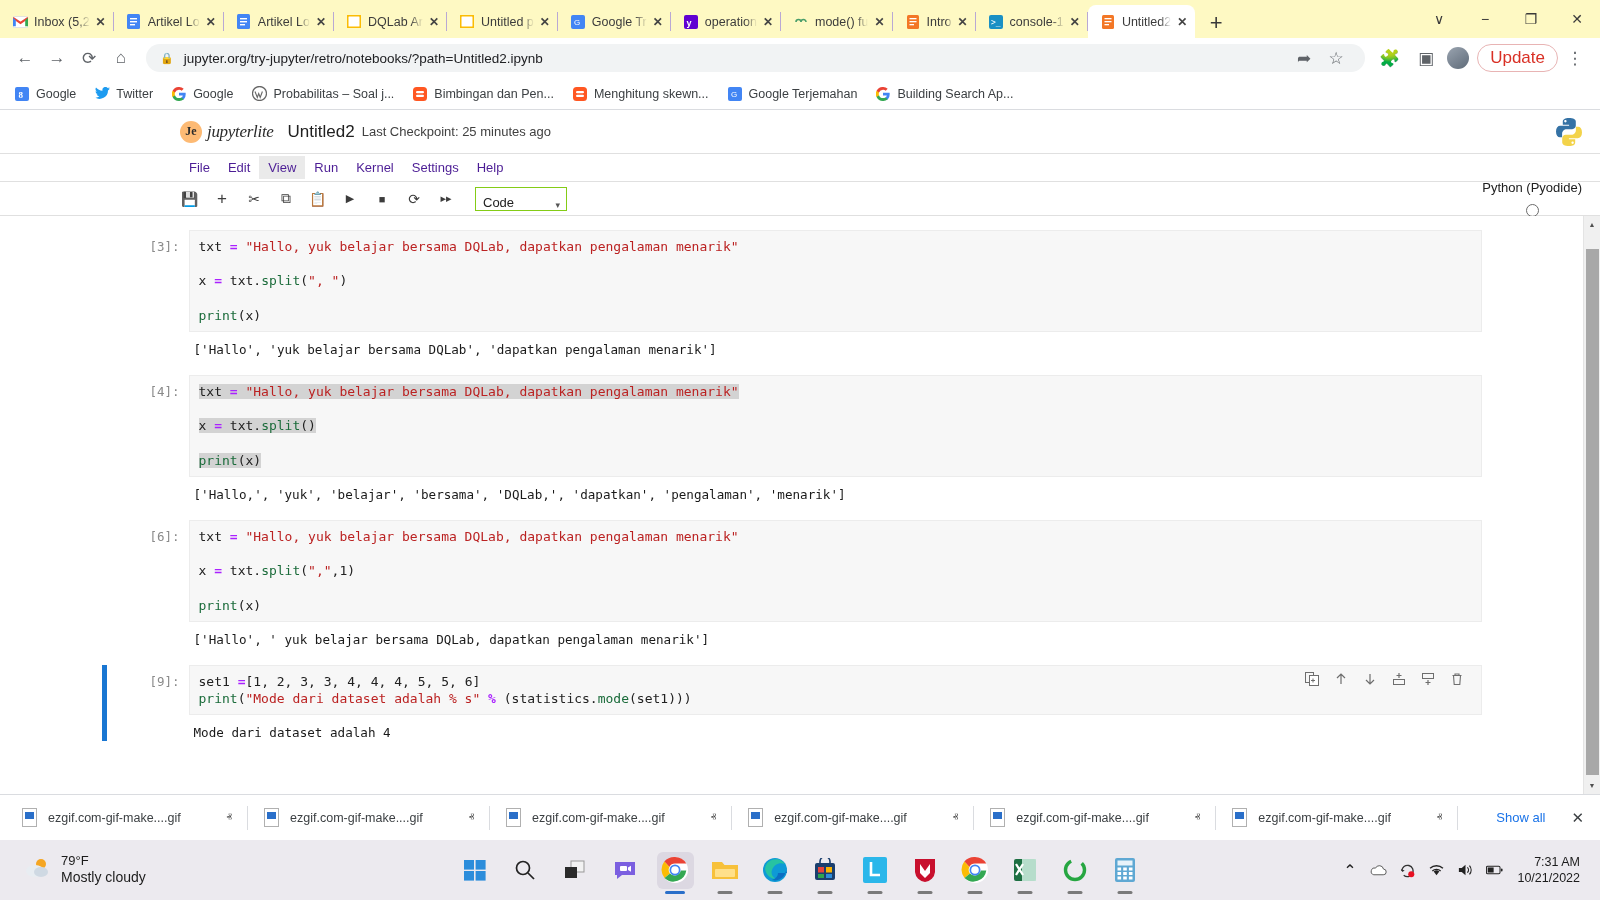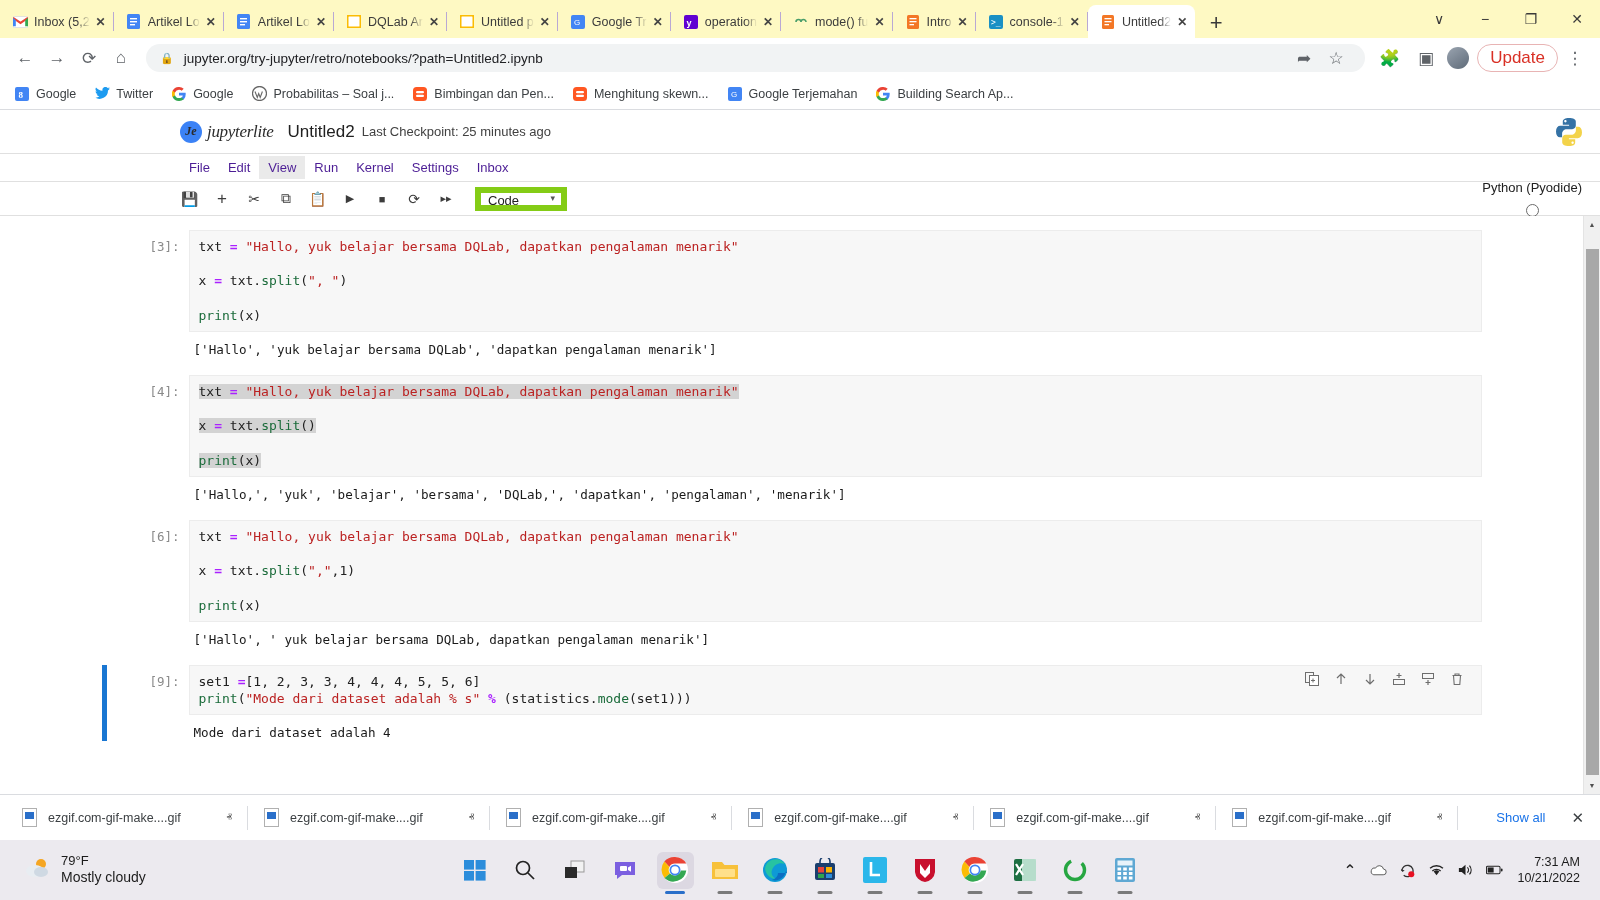"Je" .bulb { background: #3b82f6 -> #fdba74; font-style: italic -> none }
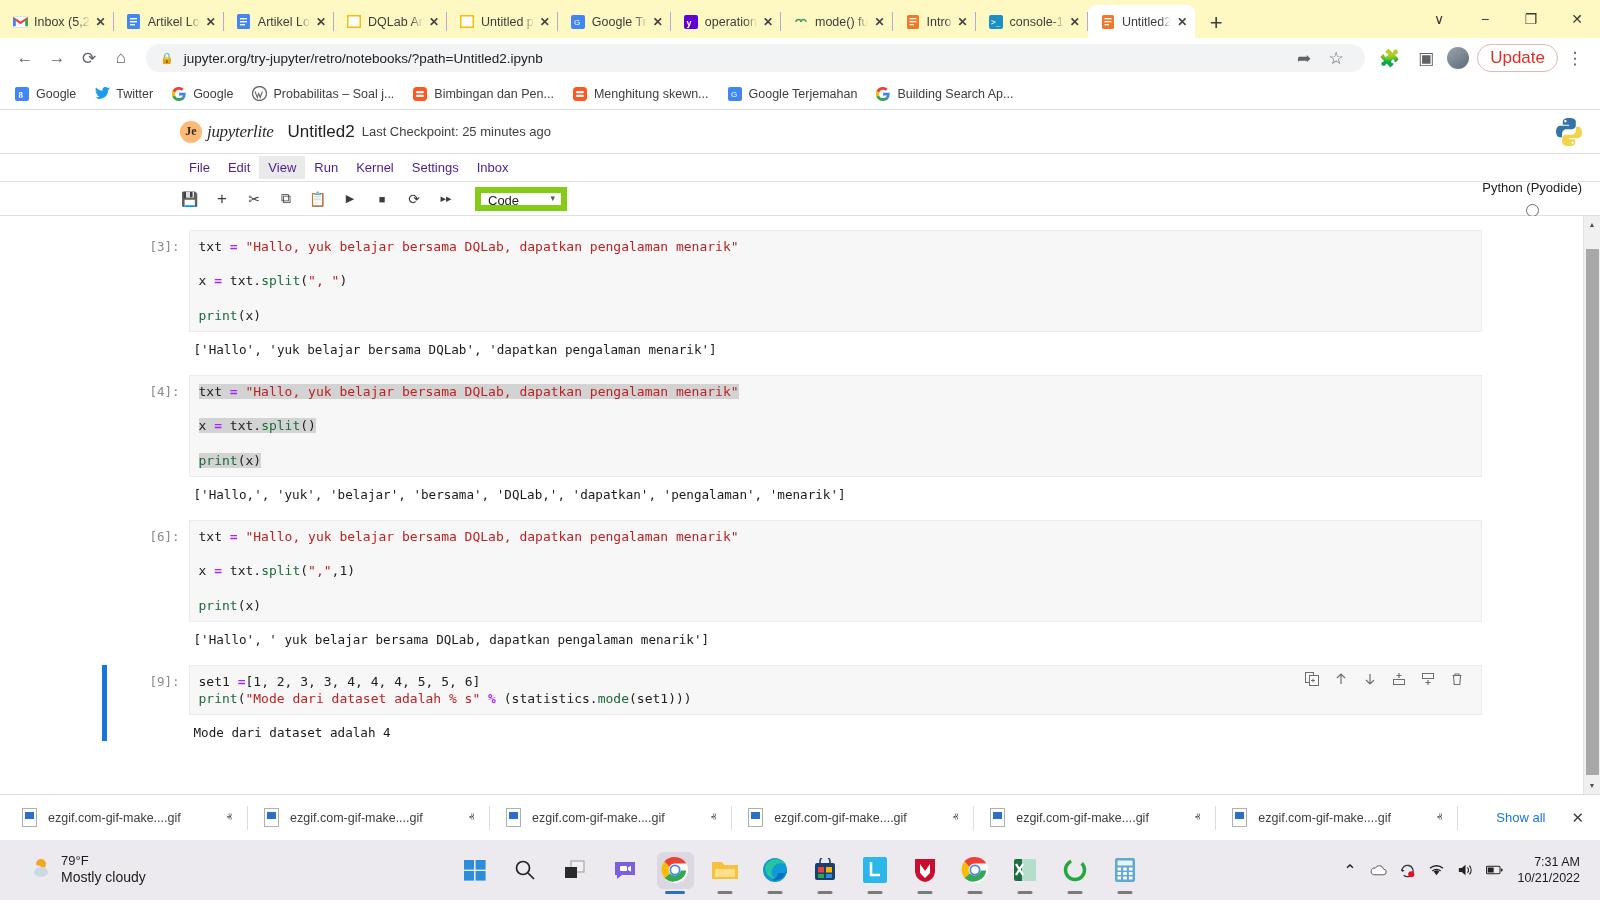"Inbox" div.menu-item { text: Inbox -> Help }
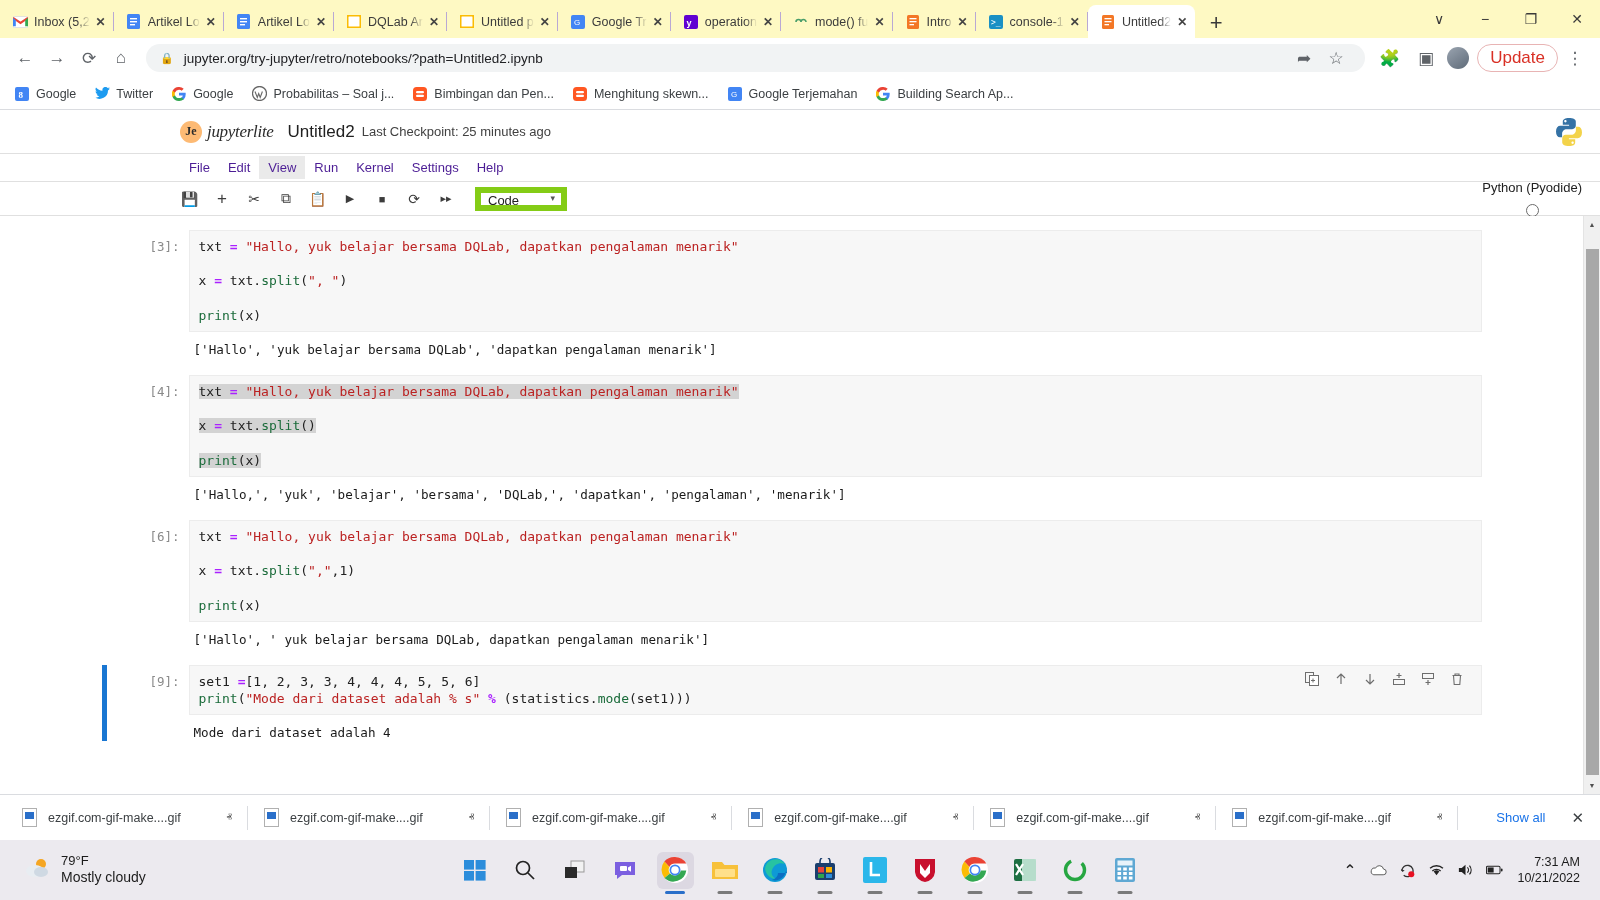"Code" .celltype { align-items: flex-start -> flex-end; border: 6px solid #84cc16 -> 1px solid #84cc16 }
